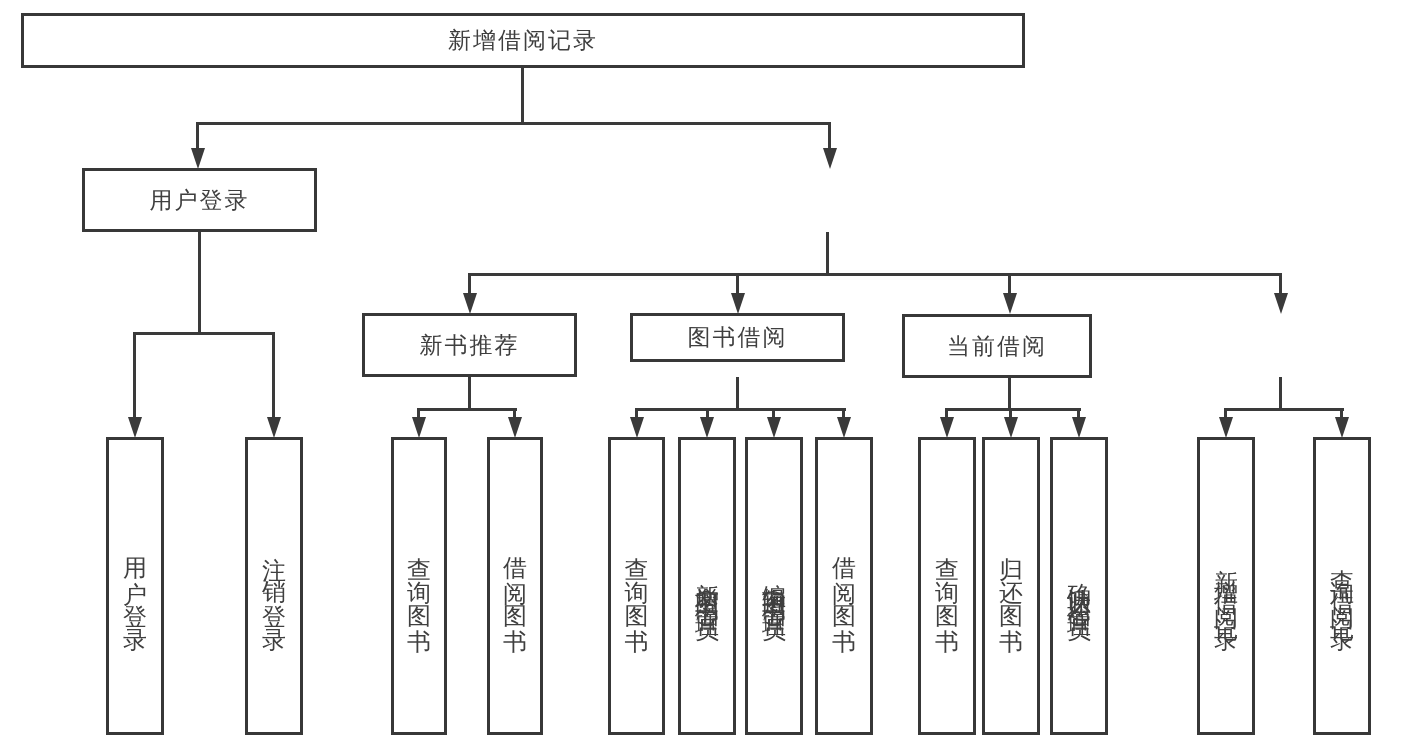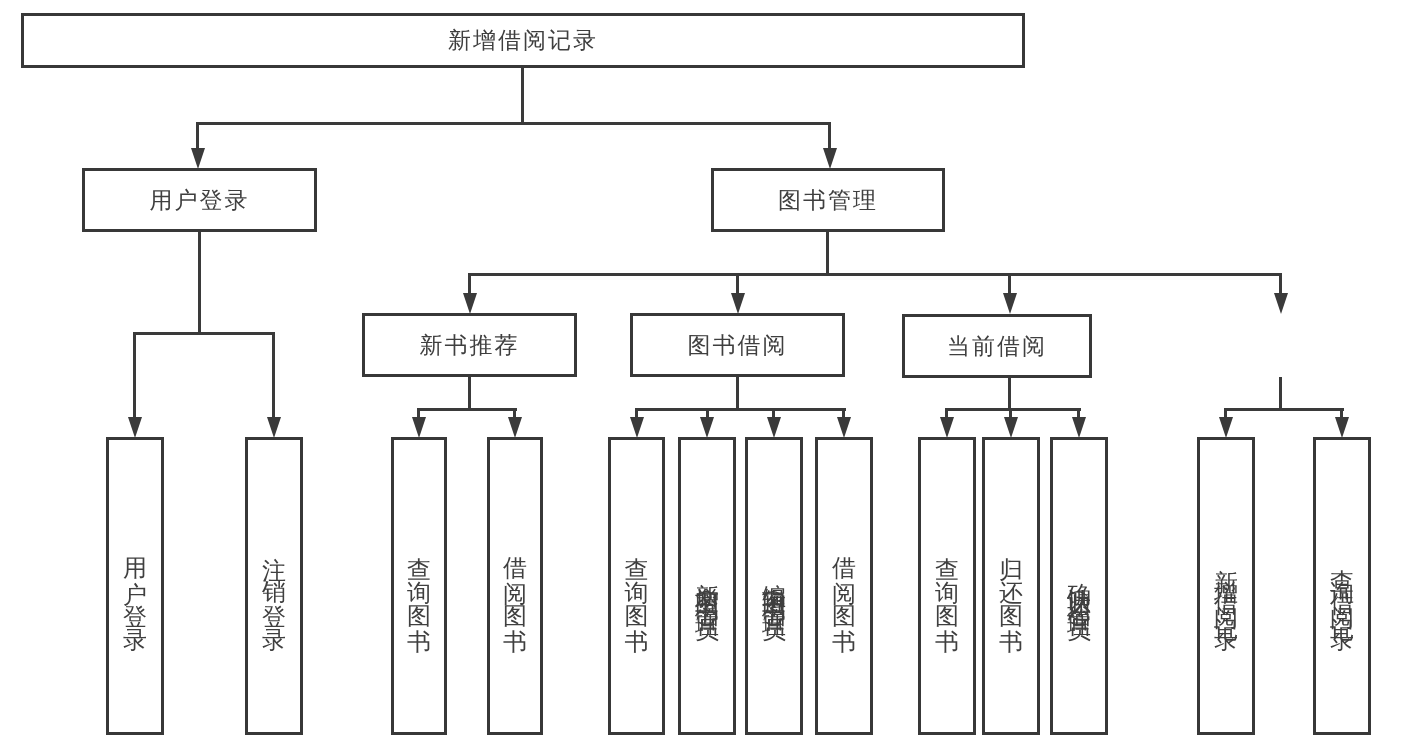"图书管理" div.node { html: <div>图书管理</div> -> none }
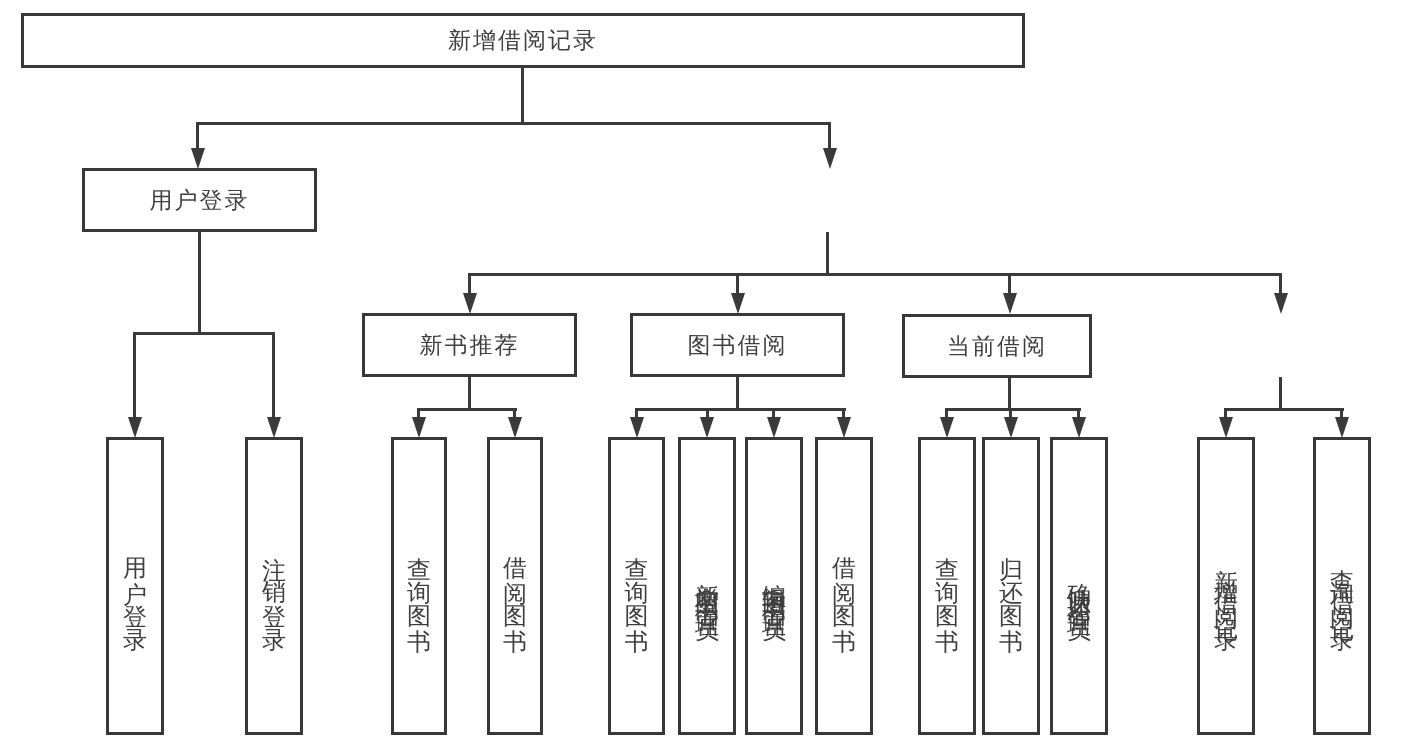"图书借阅" .n-bborr { height: 64px -> 49px }
